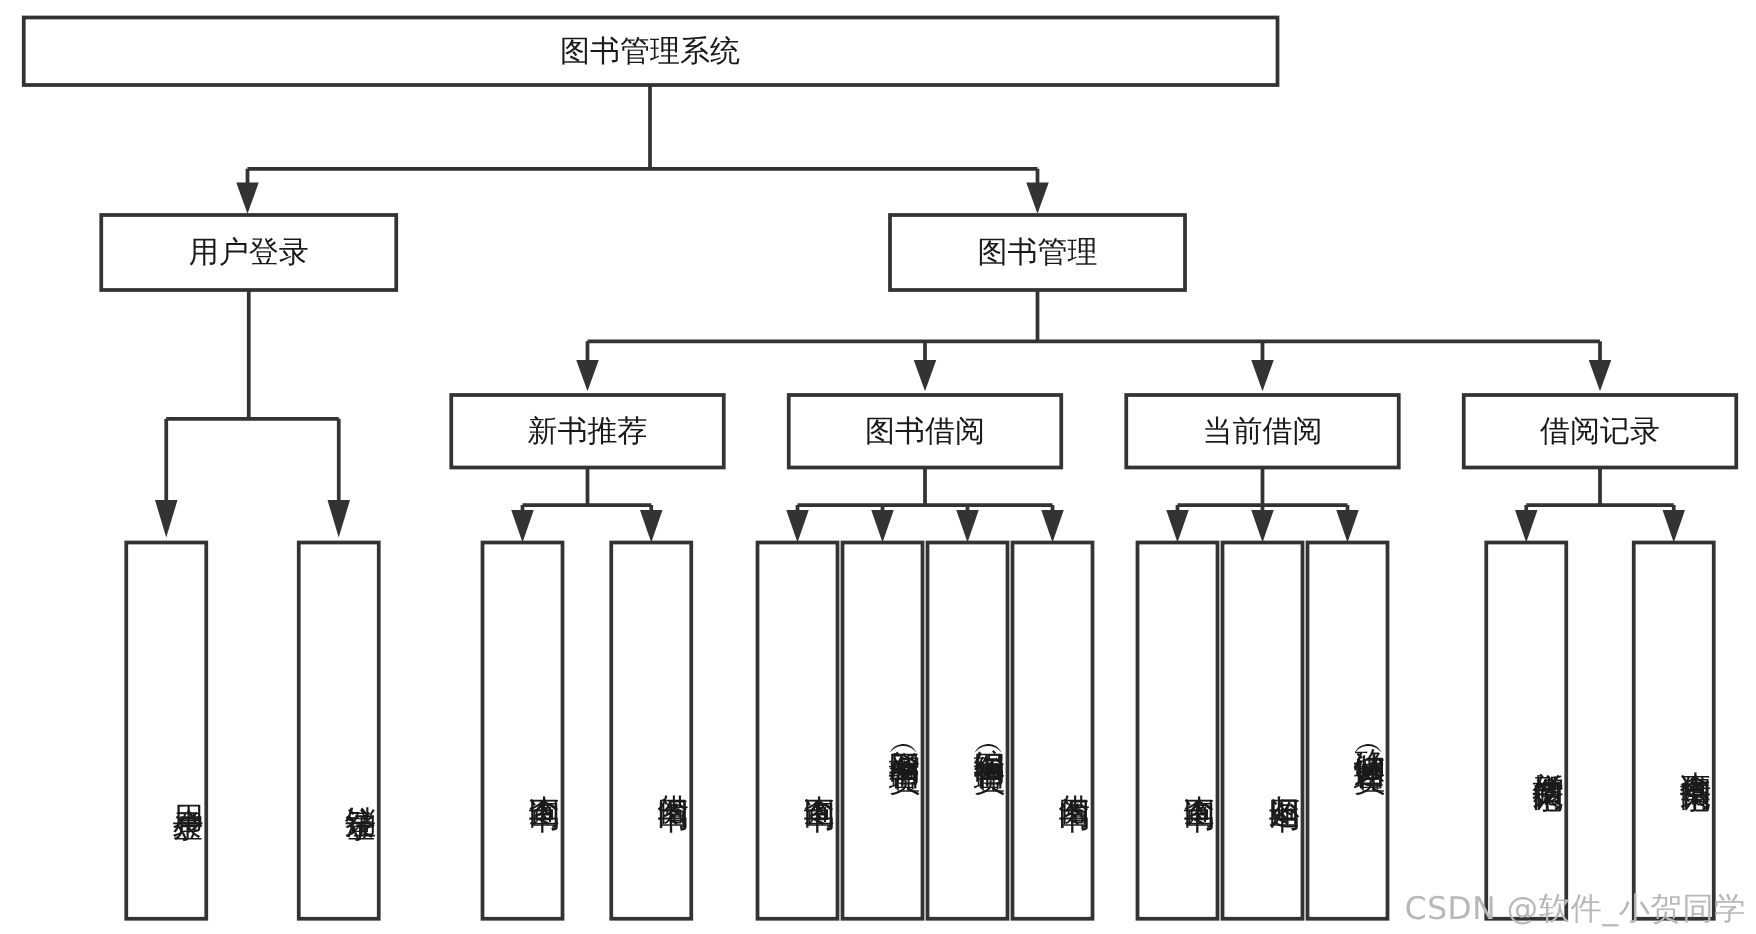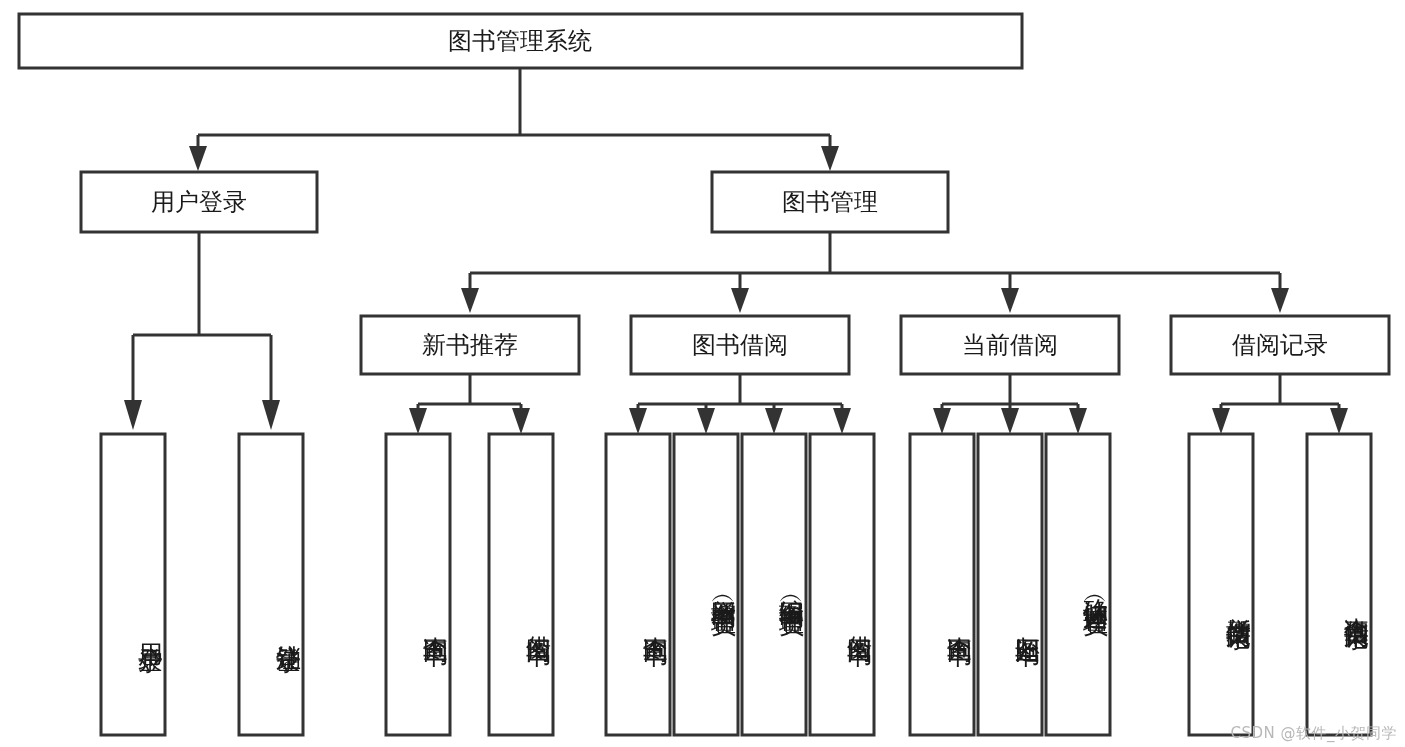"CSDN @软件_小贺同学" .watermark { font-size: 15px -> 25px }
